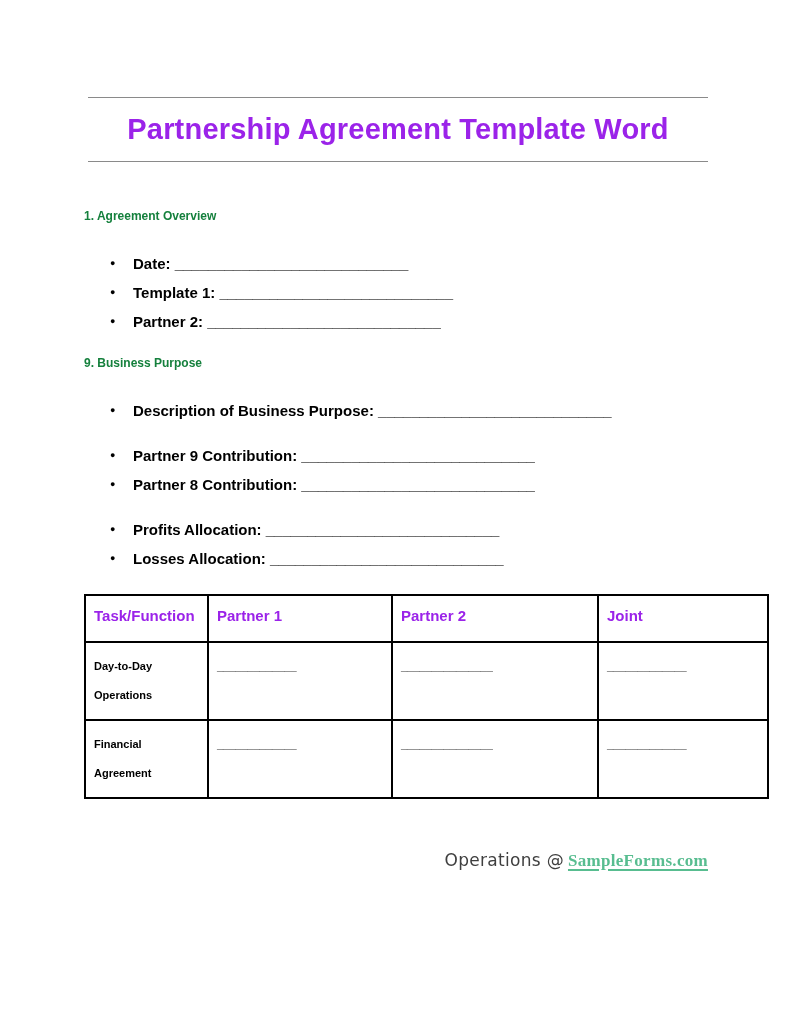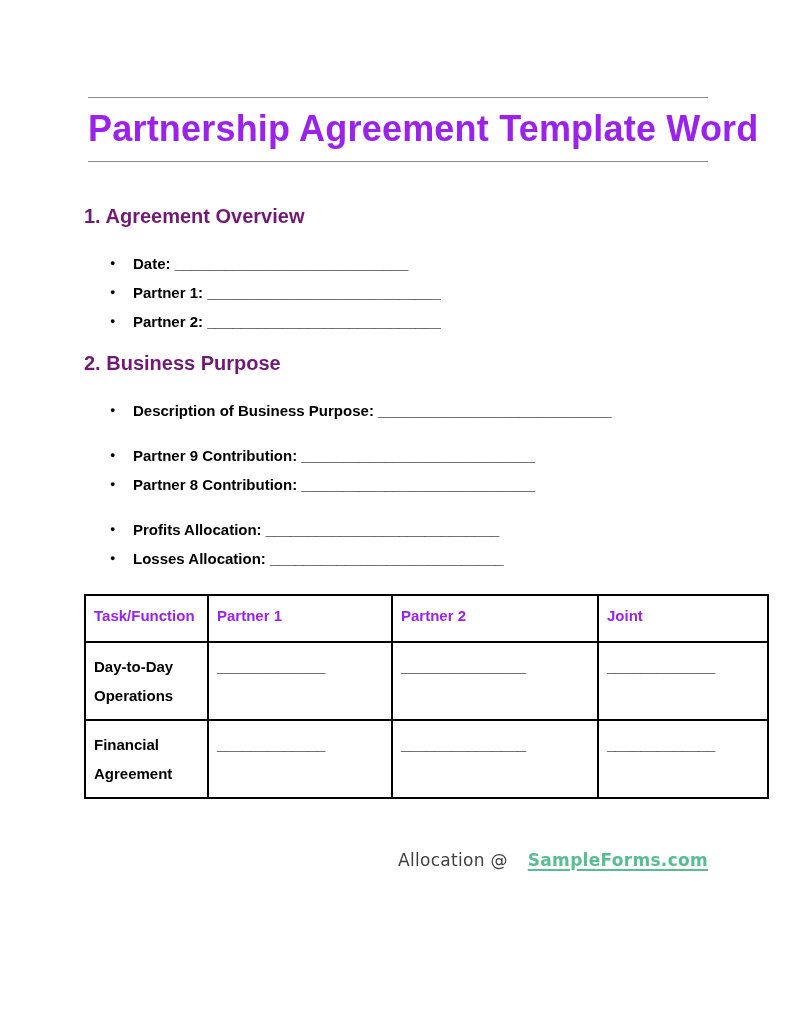"Partnership Agreement Template Word" .doc-title { font-size: 36px -> 29px }
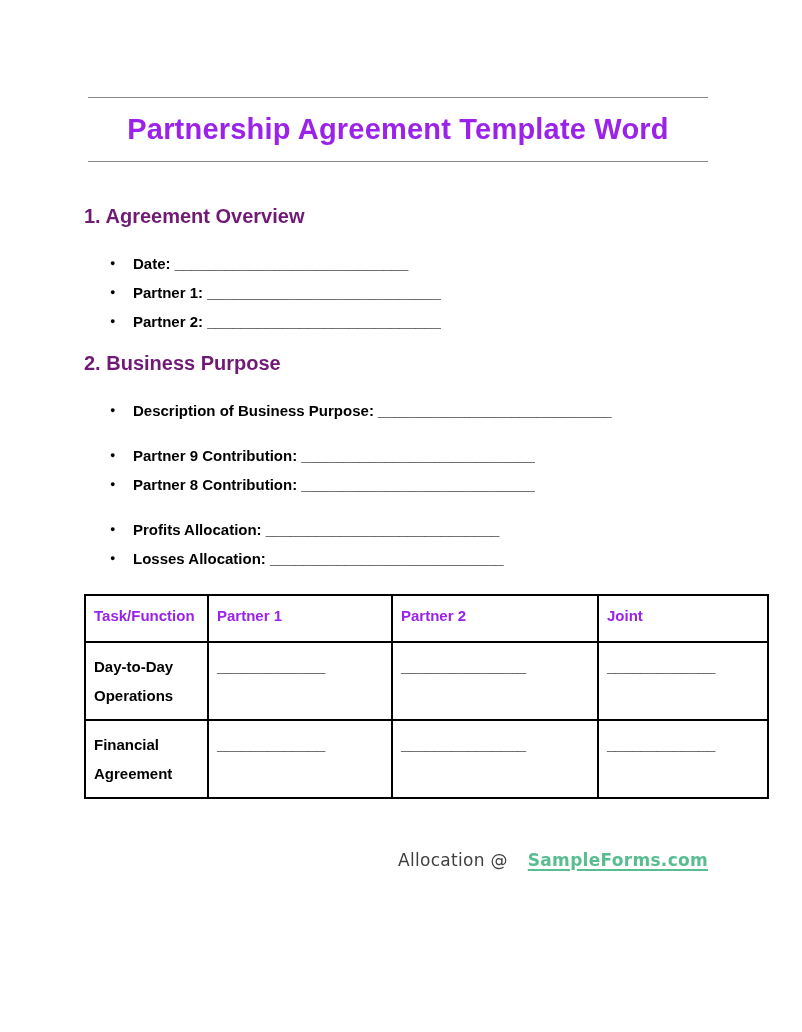"1. Agreement Overview" h2.section-heading { color: #701a75 -> #15803d; font-size: 20px -> 12px }
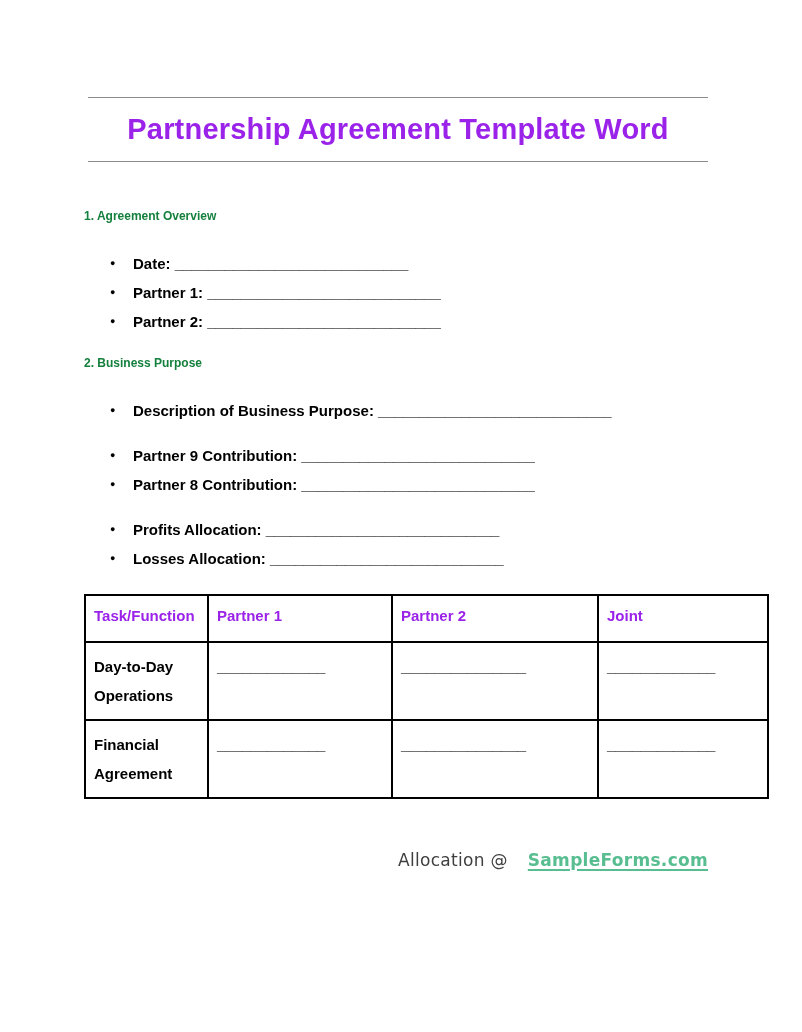"Partner 1:" span { text: Partner -> Template }
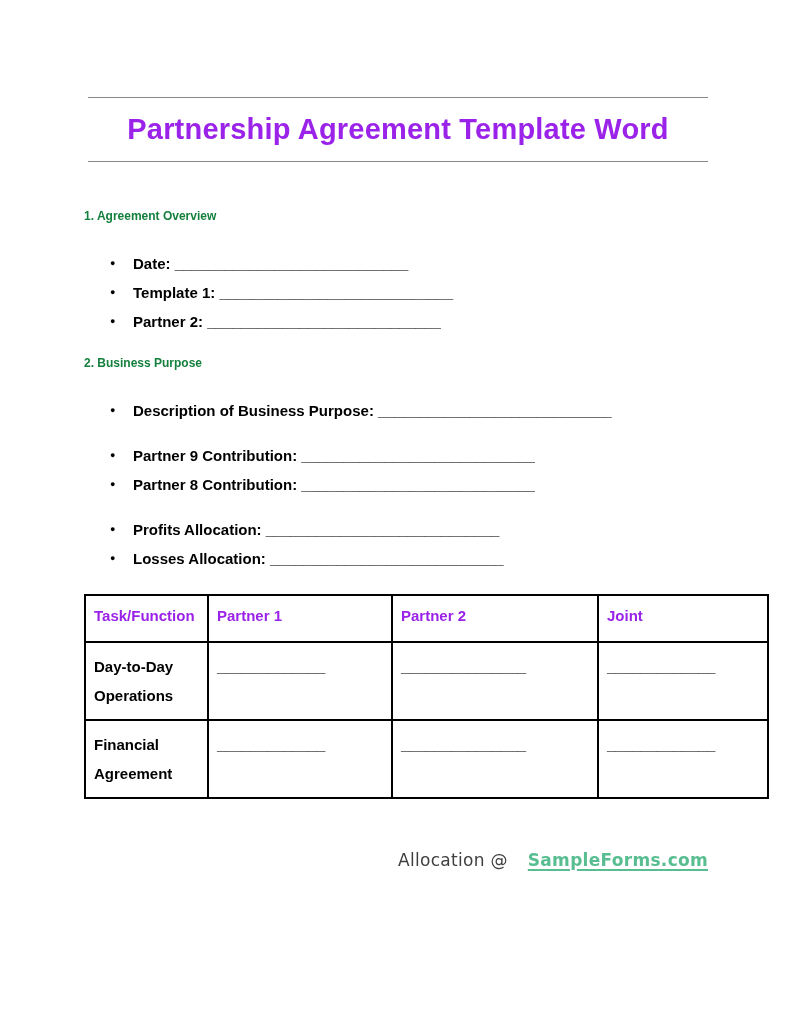"2. Business Purpose" h2.section-heading { text: 2 -> 9 }
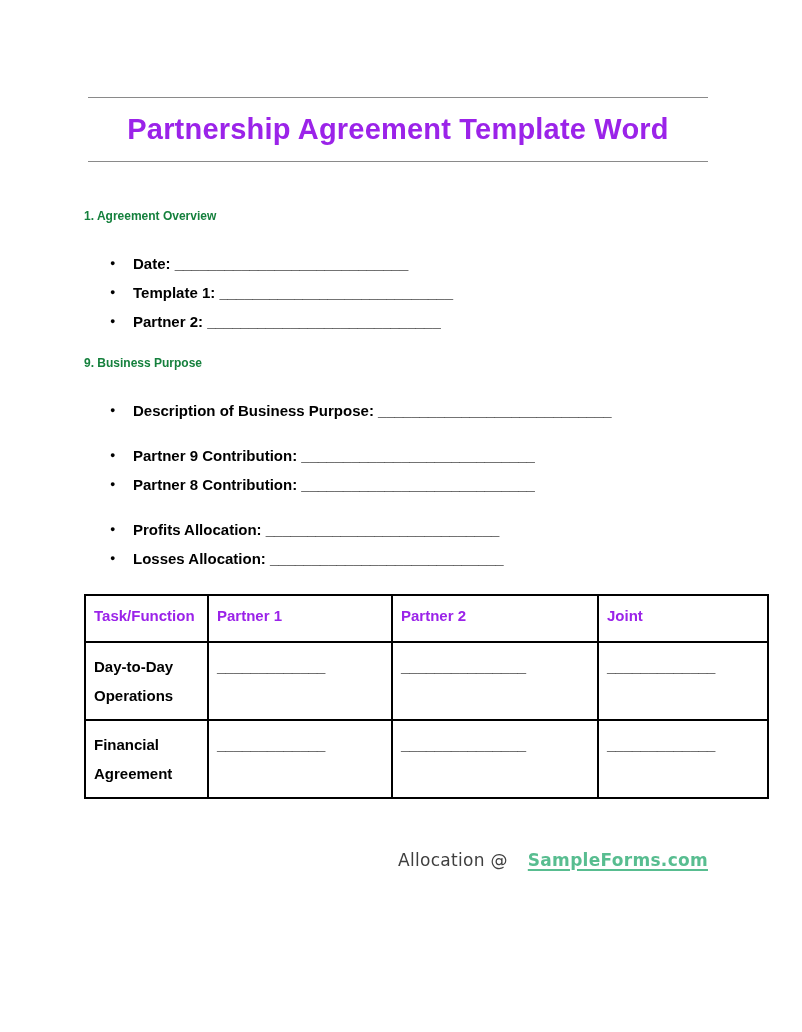"Day-to-Day Operations" table.roles td { font-size: 15px -> 11px }
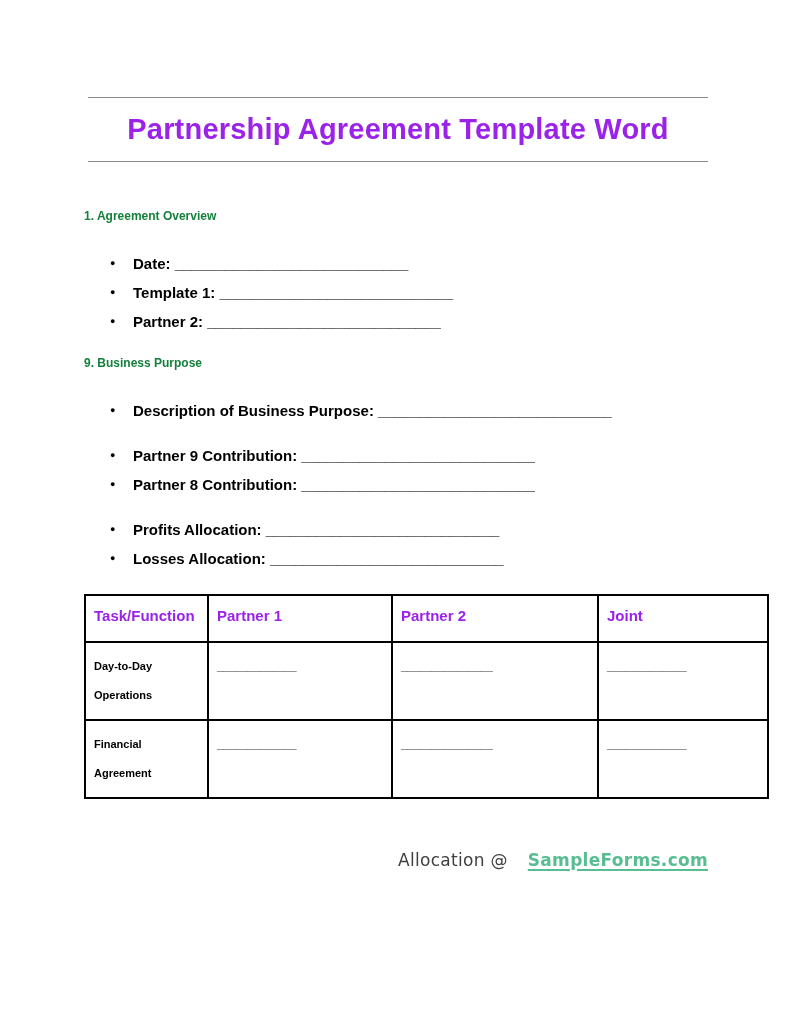"Allocation @" span { text: Allocation -> Operations }
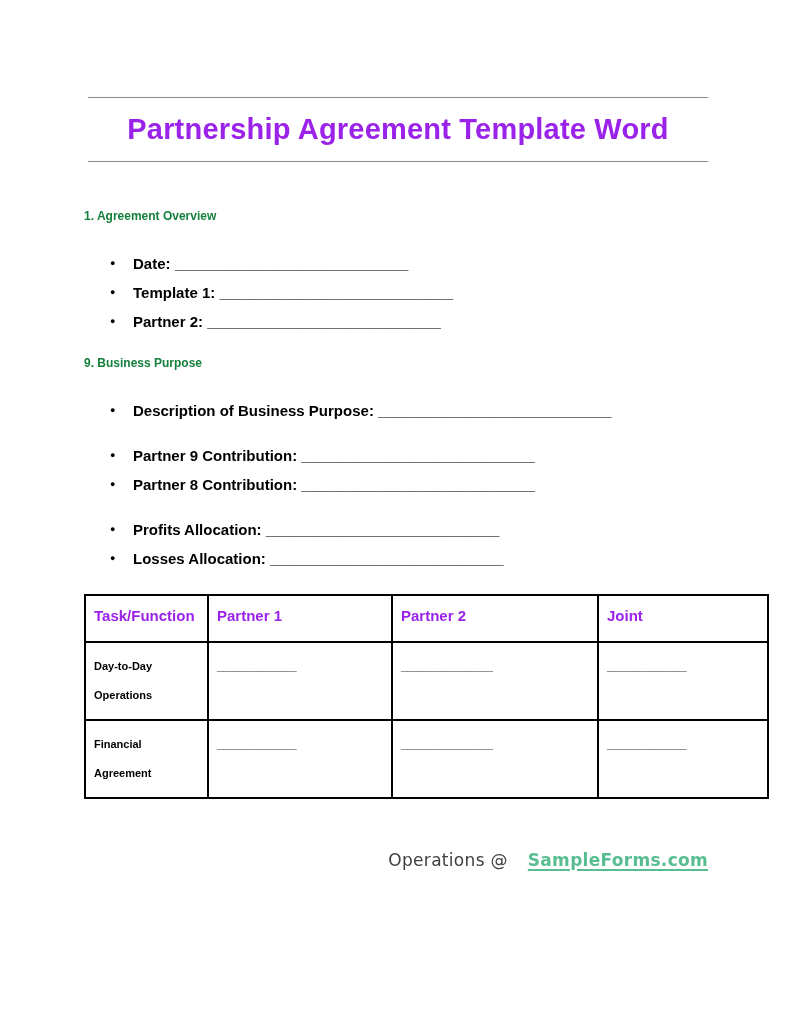"SampleForms.com" .footer a.brand { font-family: none -> Liberation Serif, serif; margin-left: 20px -> 4px }
